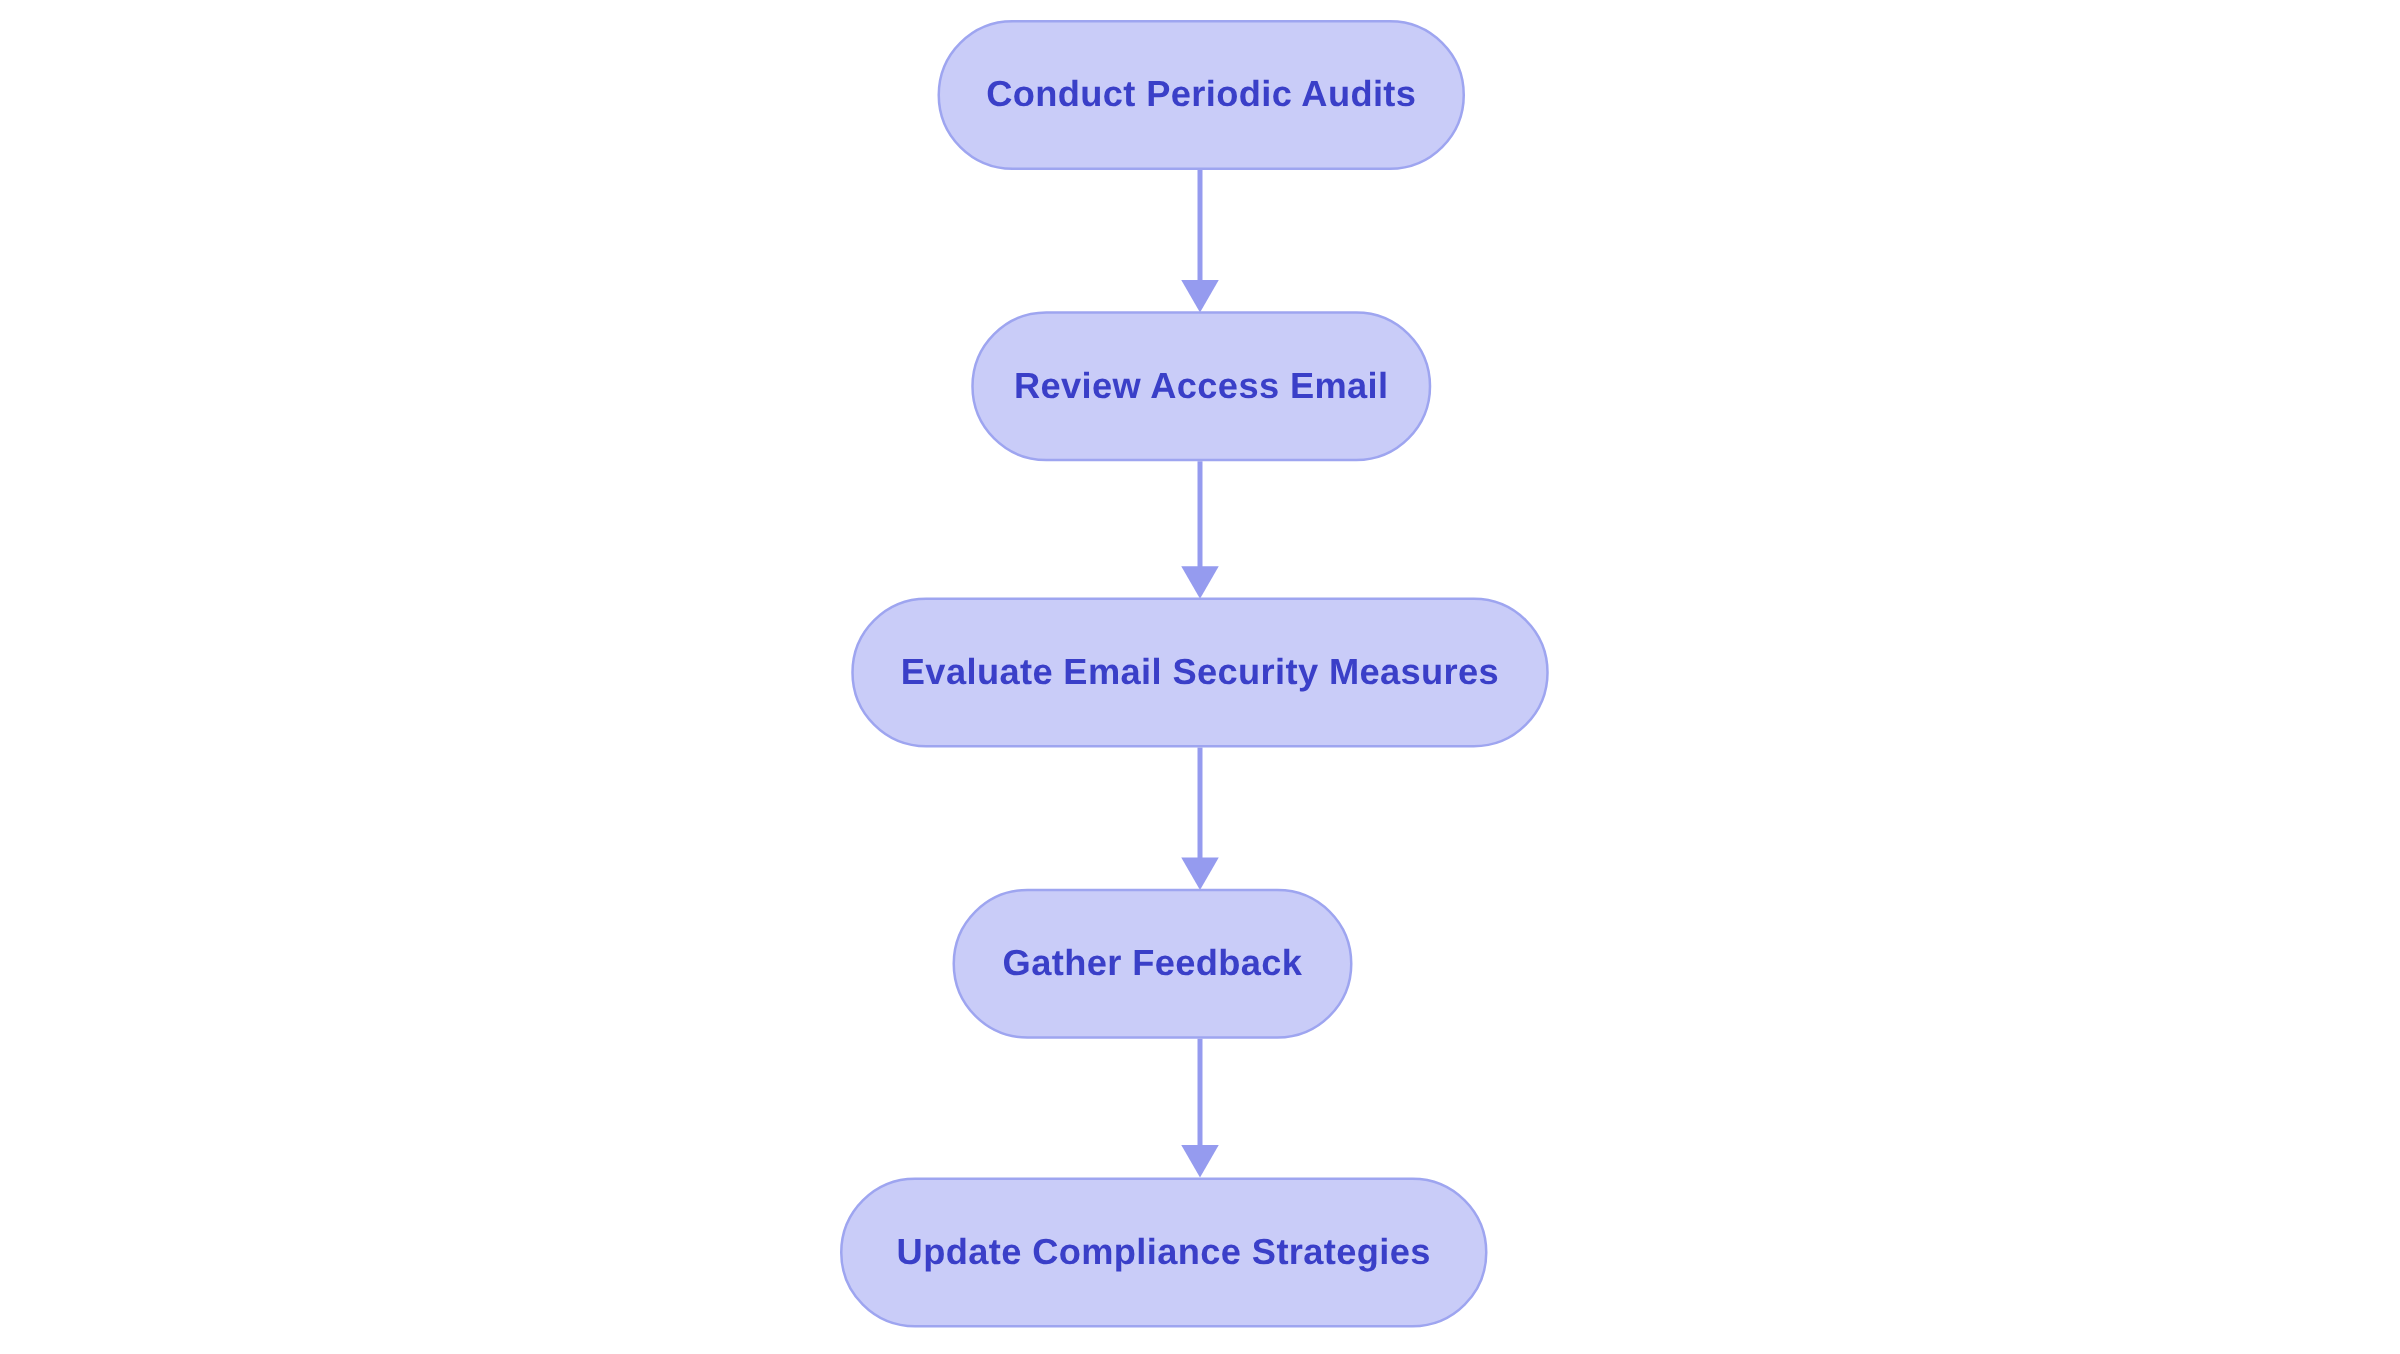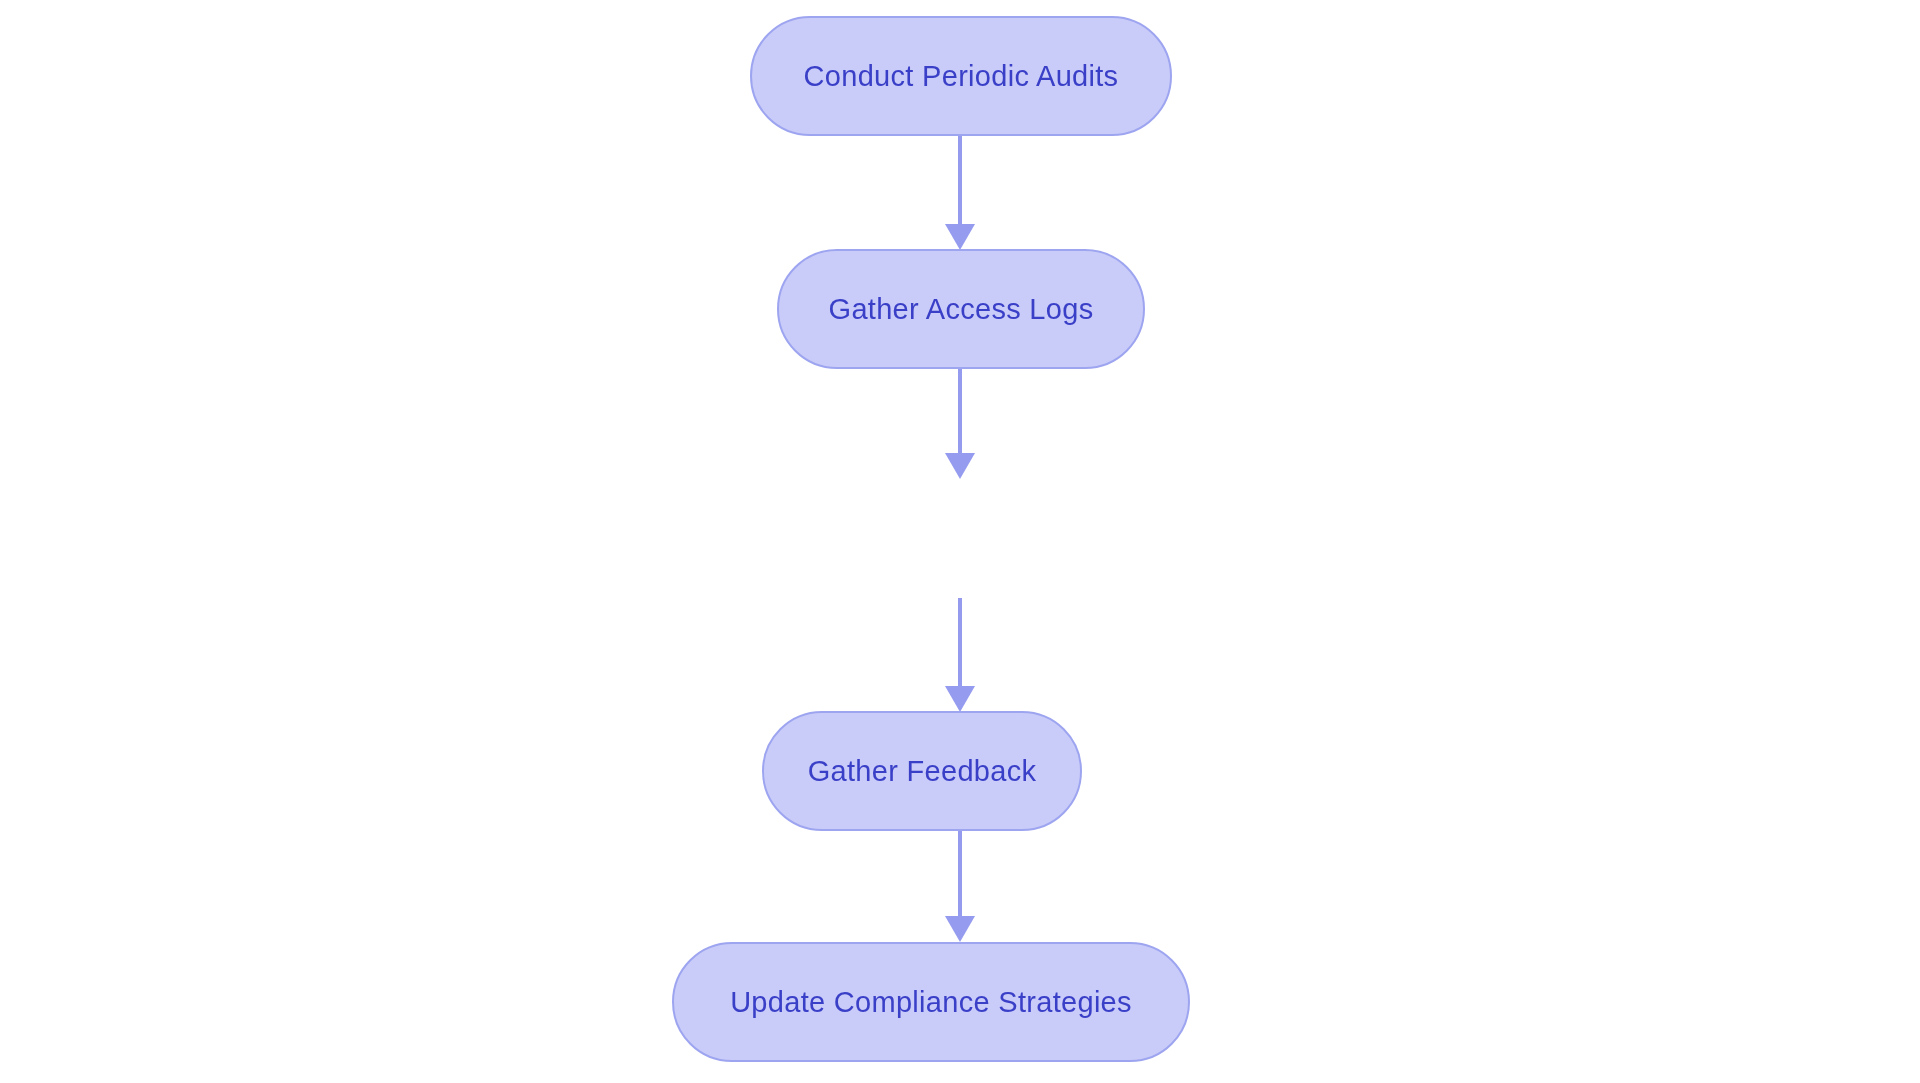"Conduct Periodic Audits" .flow-node { font-weight: none -> bold }
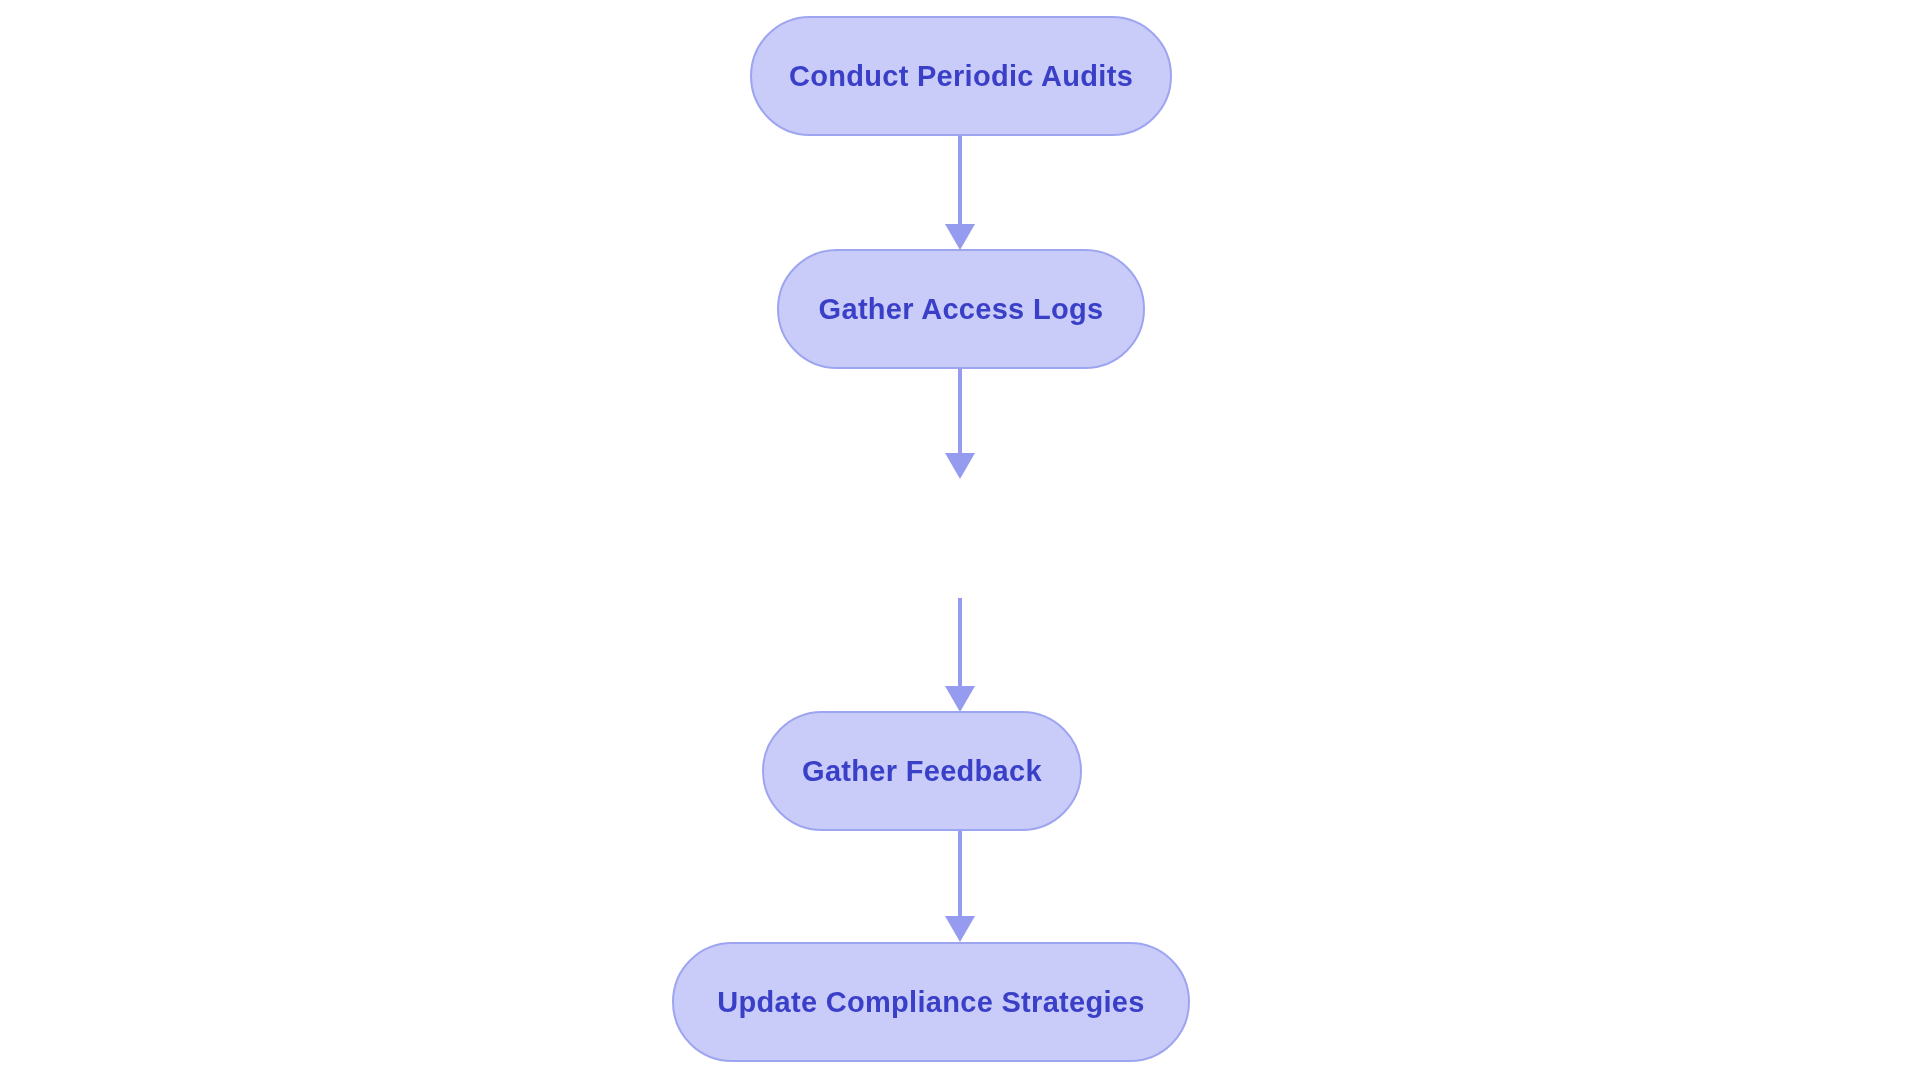"Gather Access Logs" span { text: Gather Access Logs -> Review Access Email }
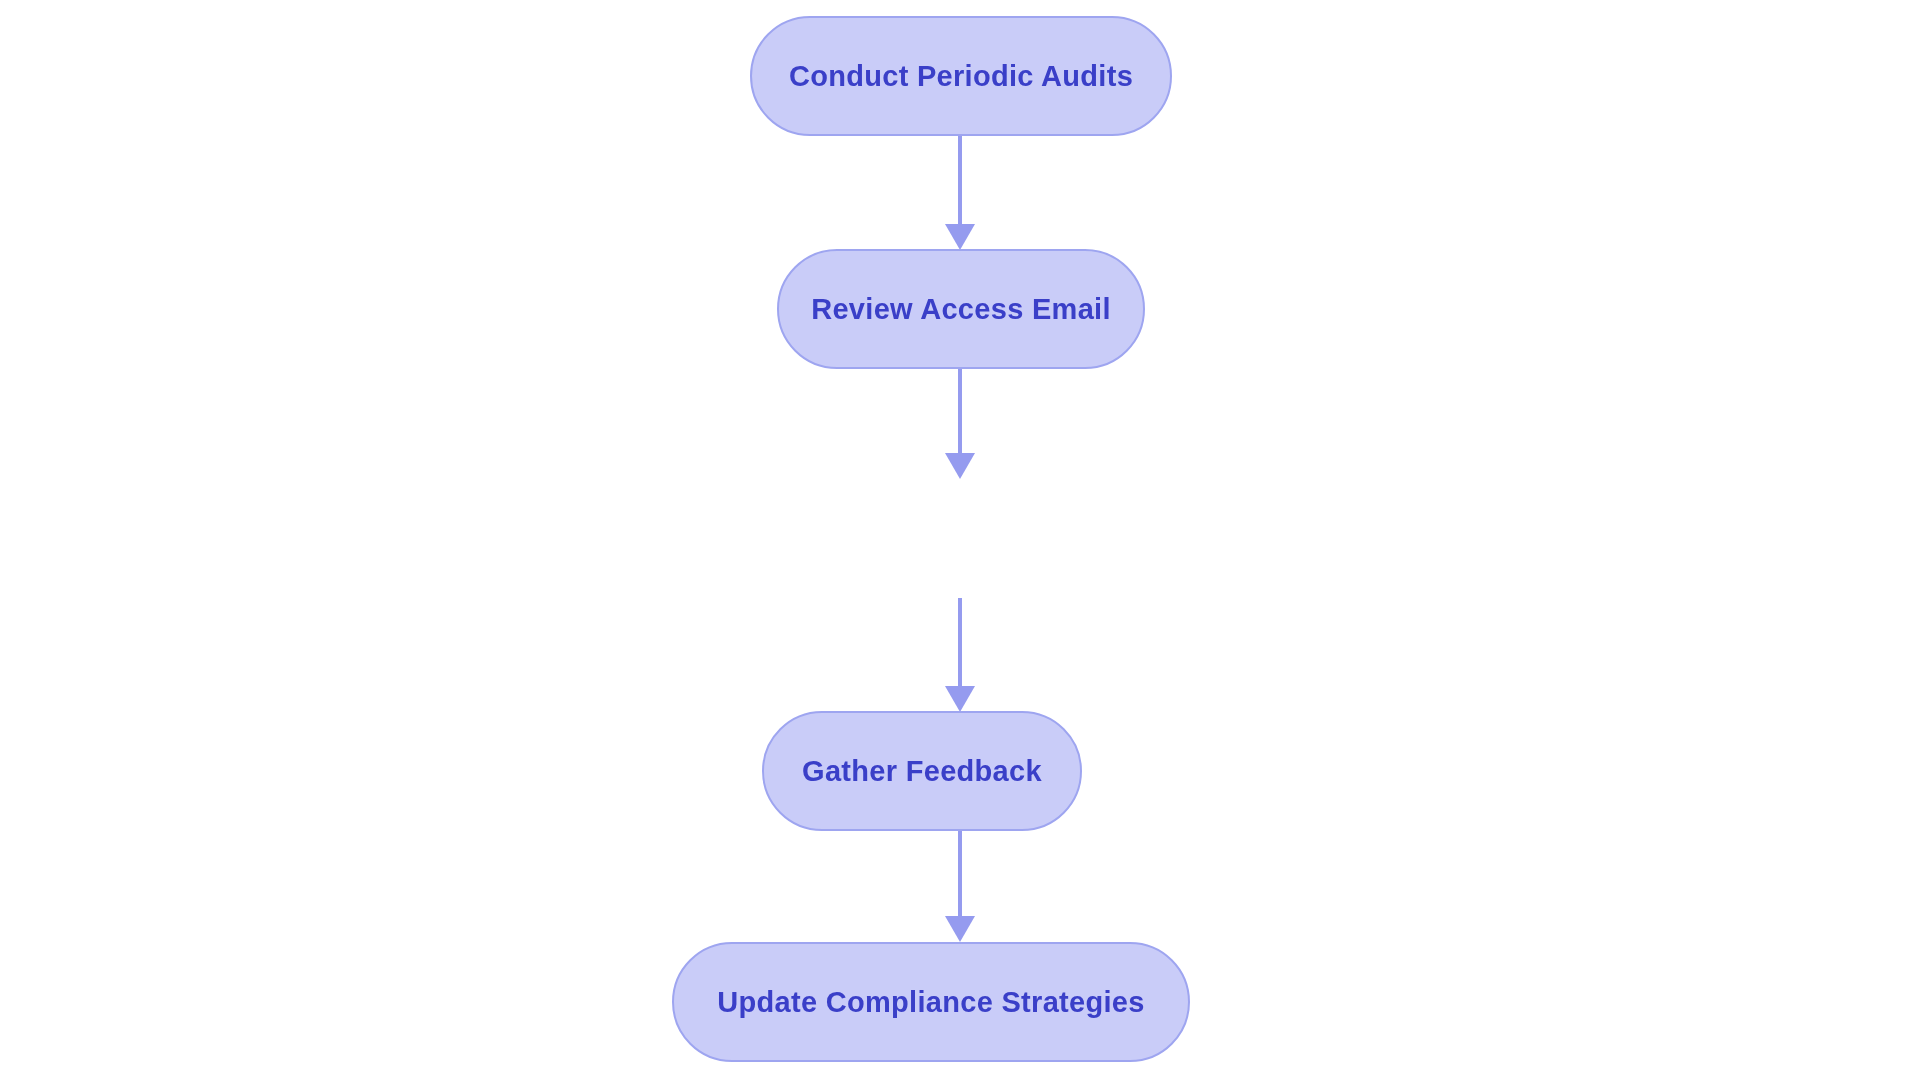"Evaluate Email Security Measures" div.flow-node { html: none -> <div> <span>Evaluate Email Security Measures</span> </div> }
